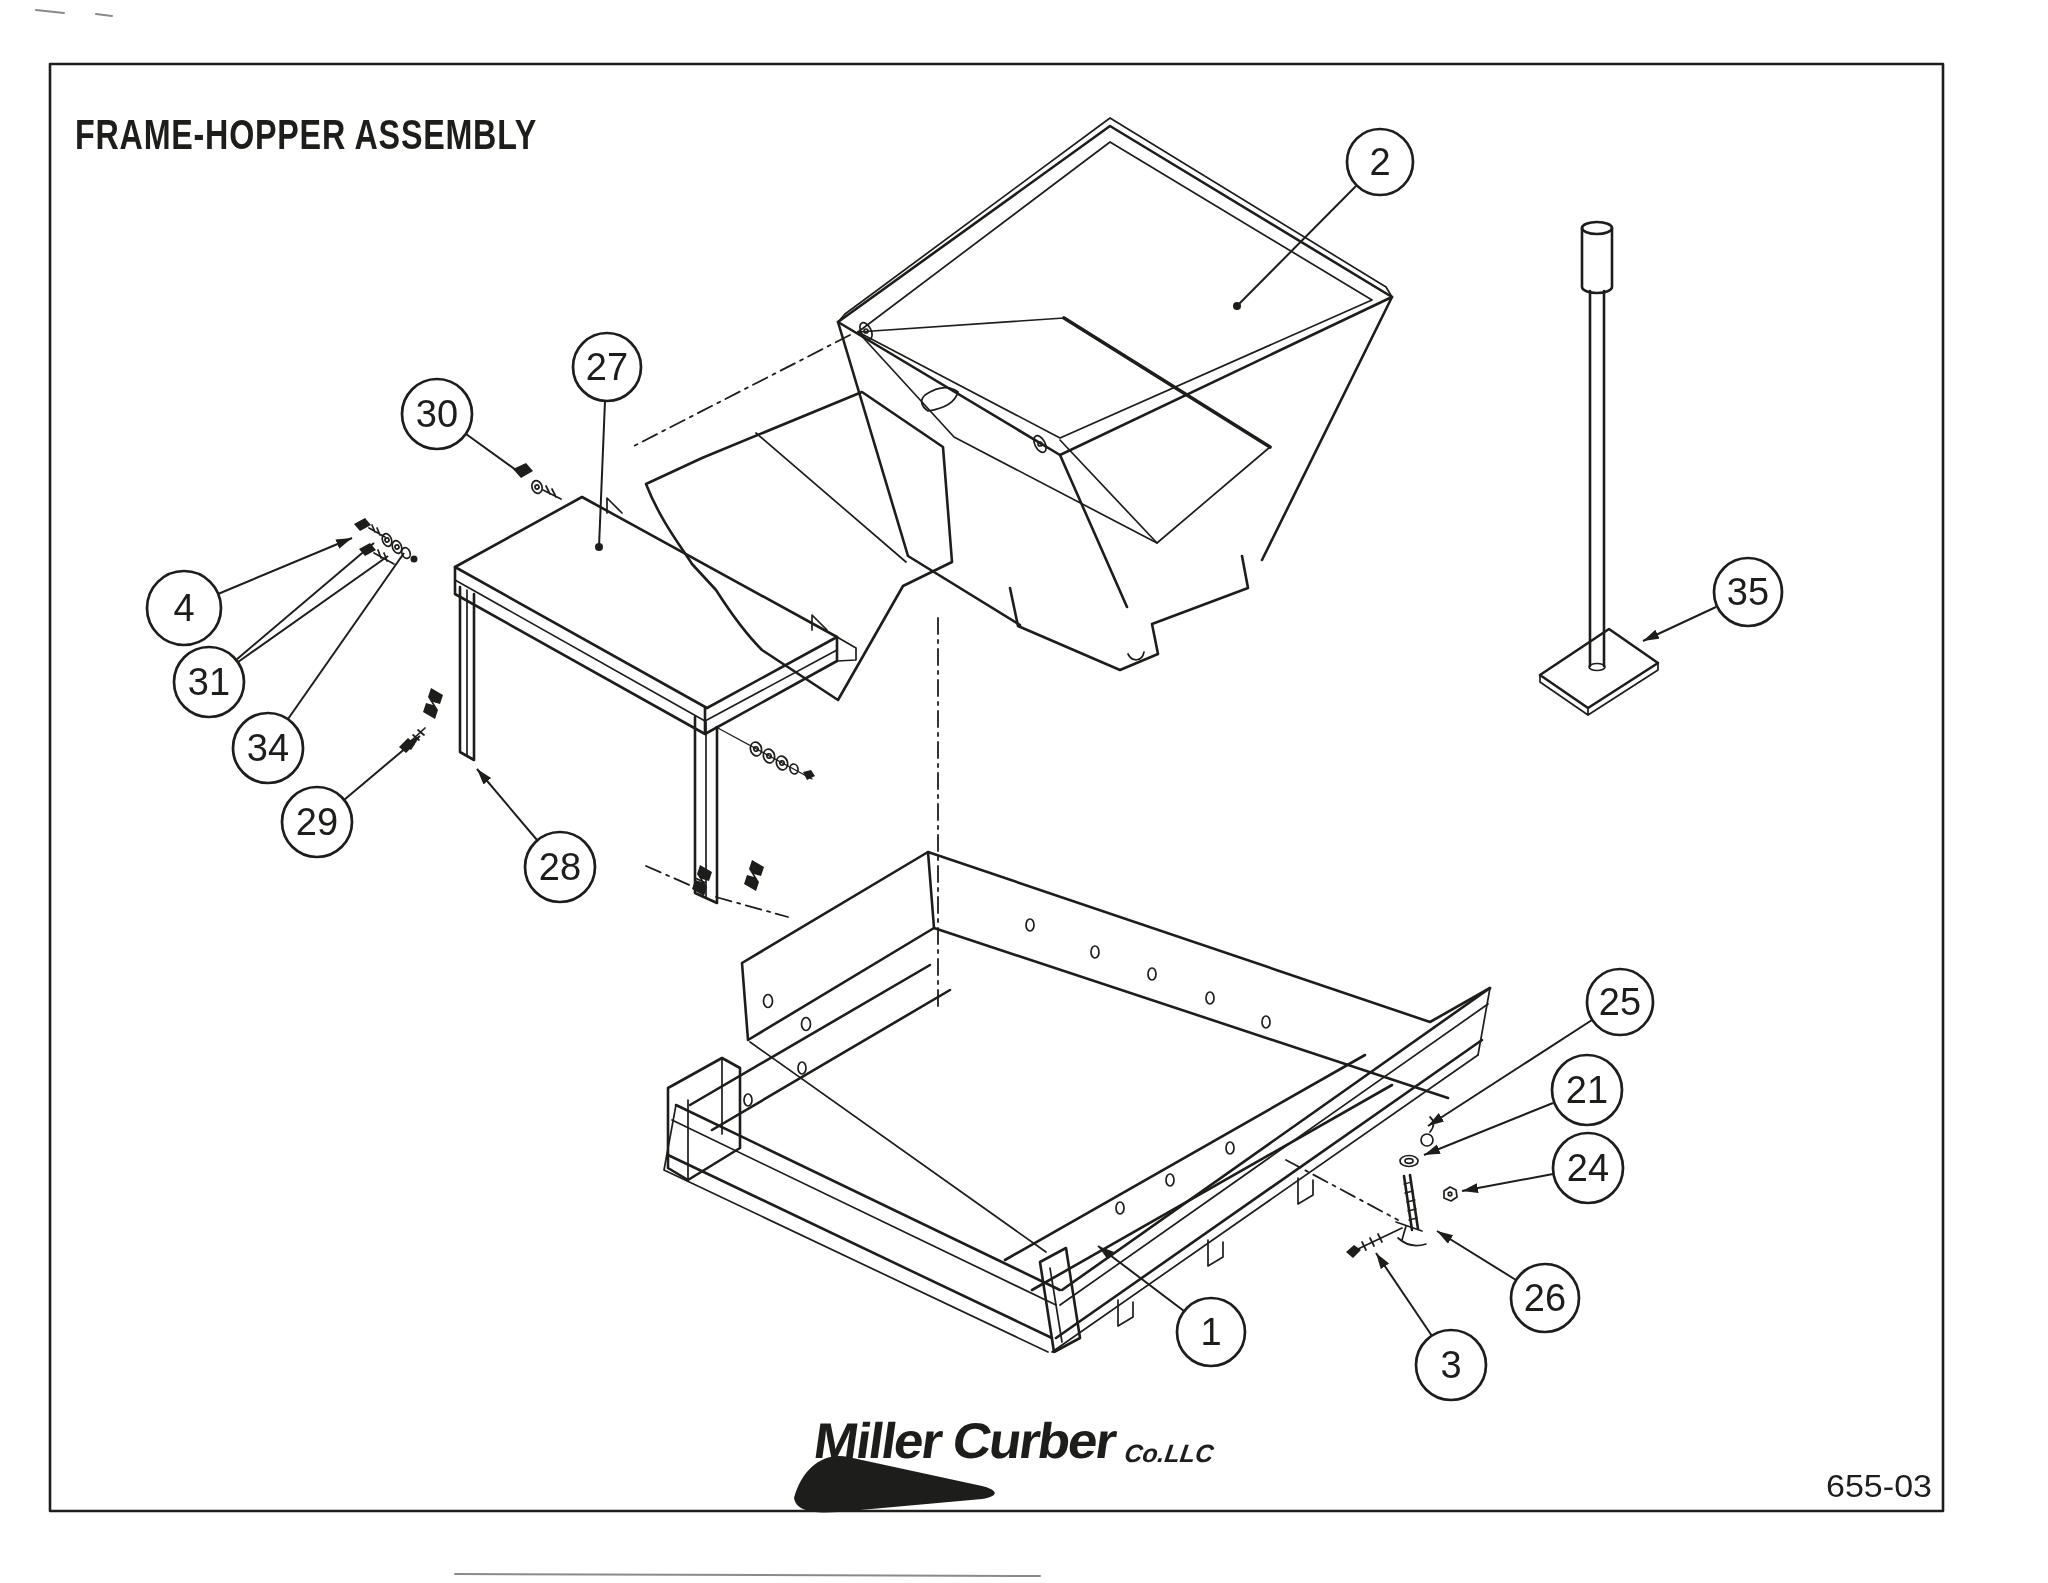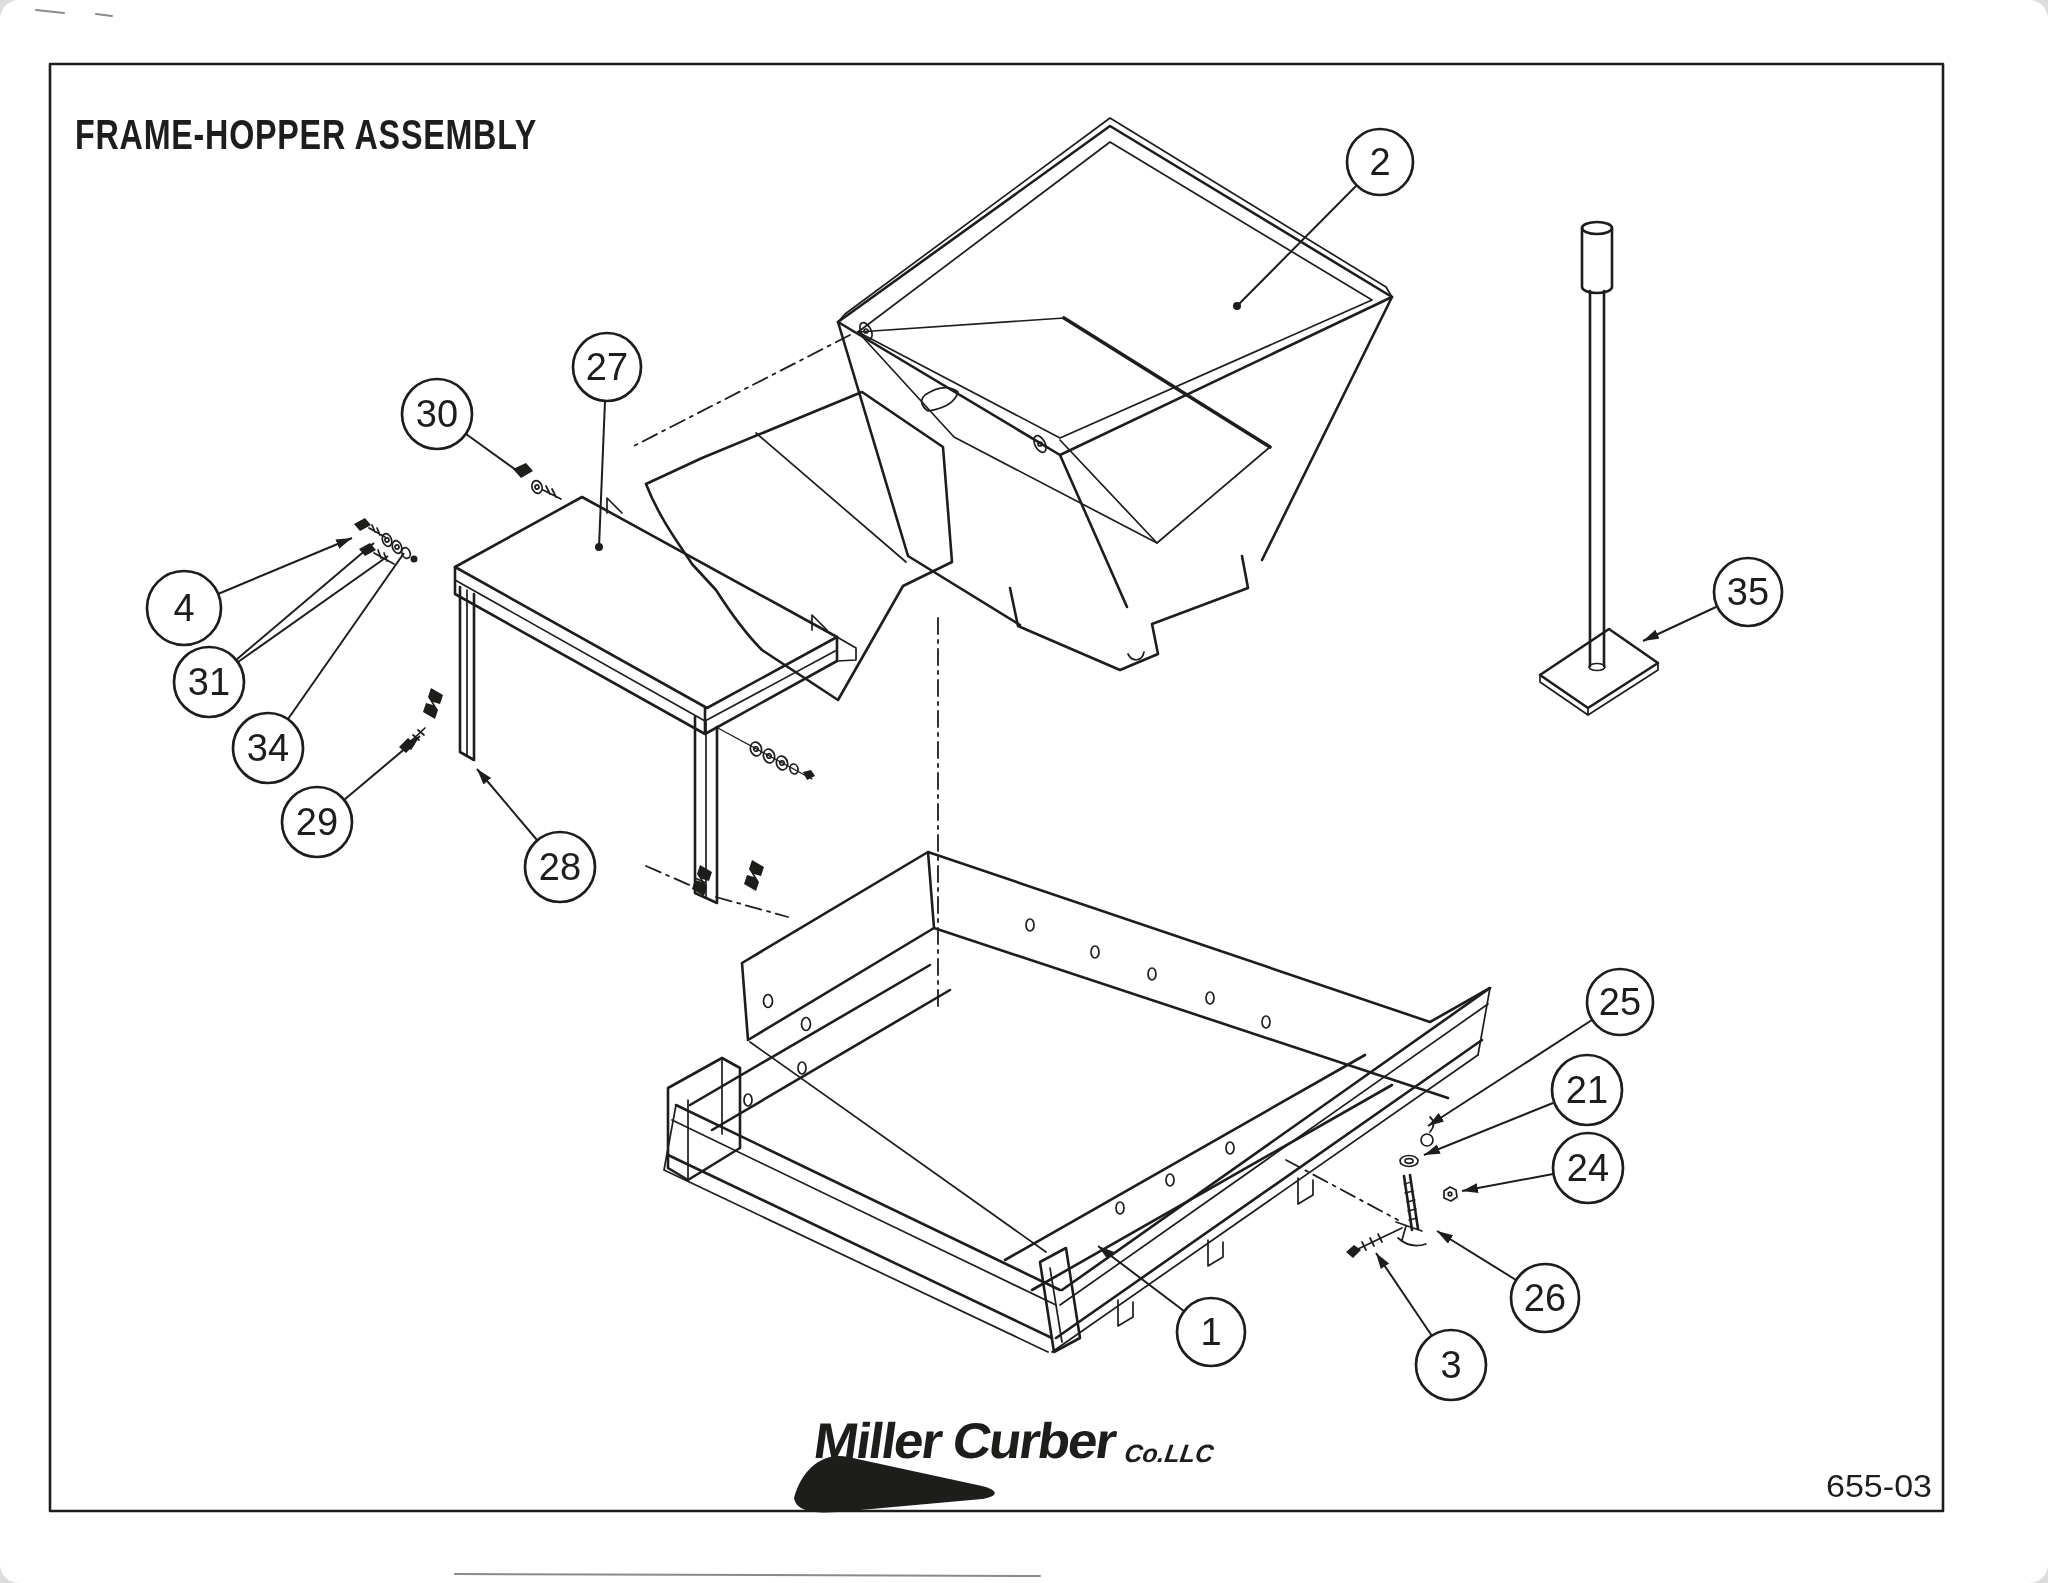"FRAME-HOPPER ASSEMBLY" .sheet { border-radius: 19px -> none }
